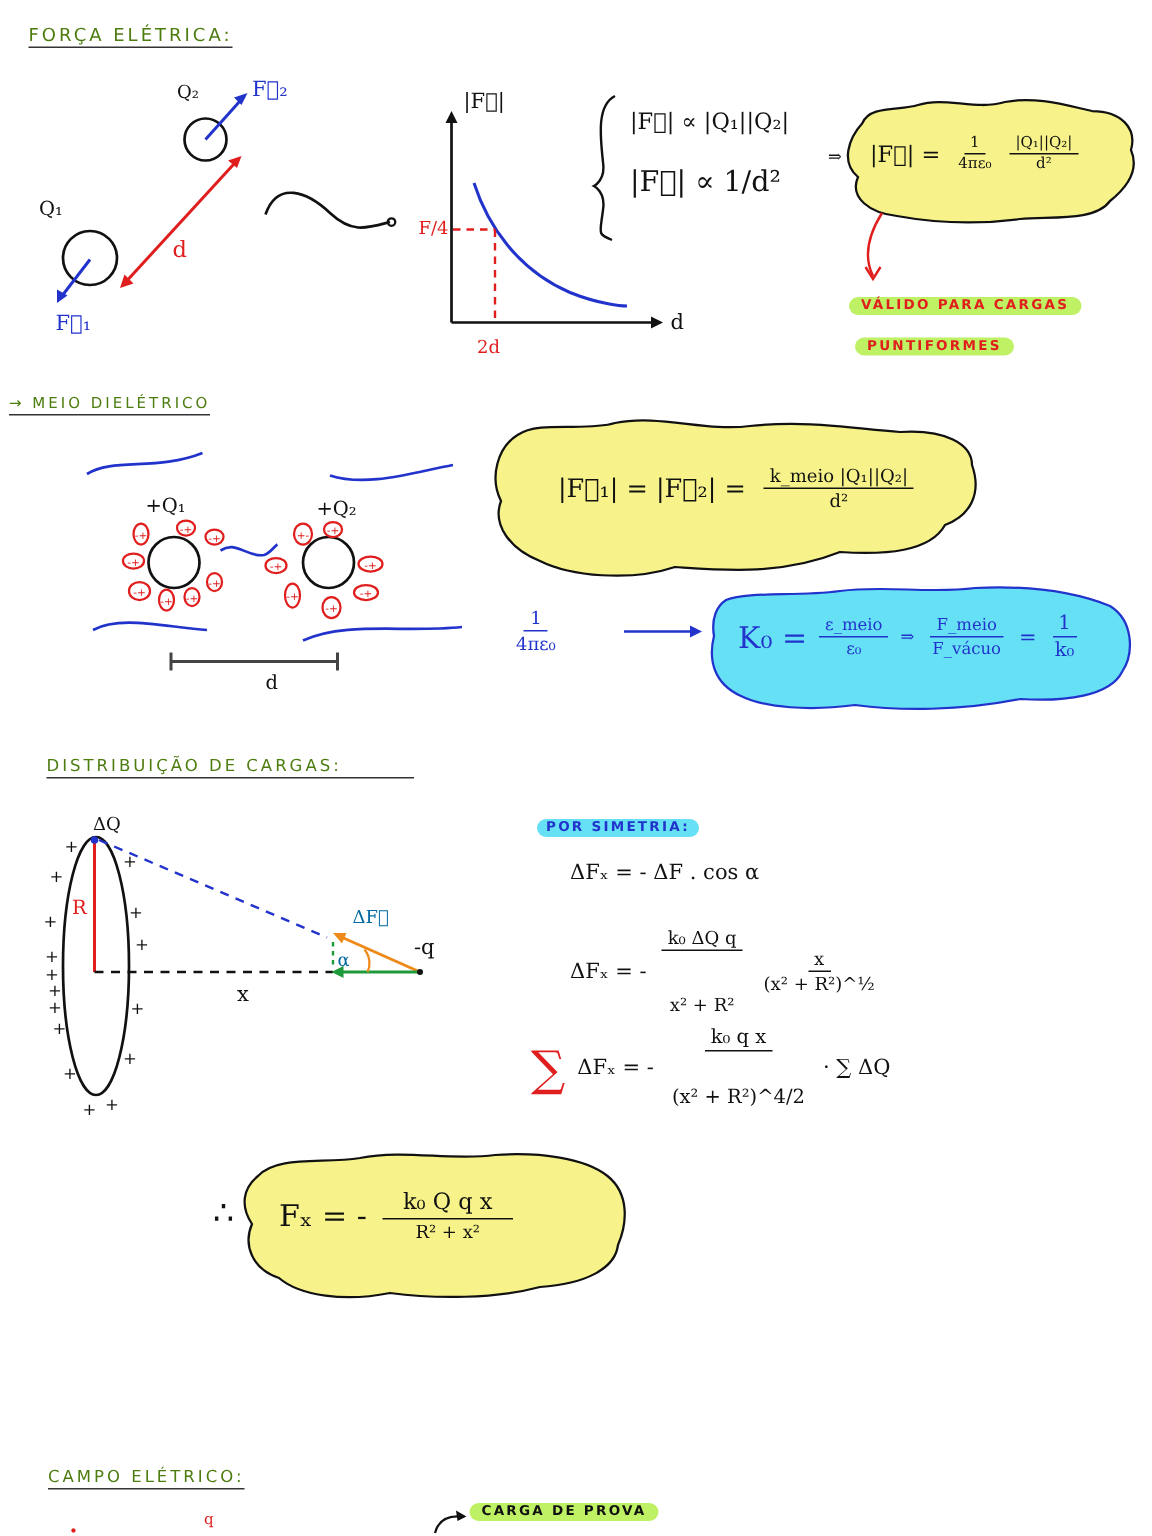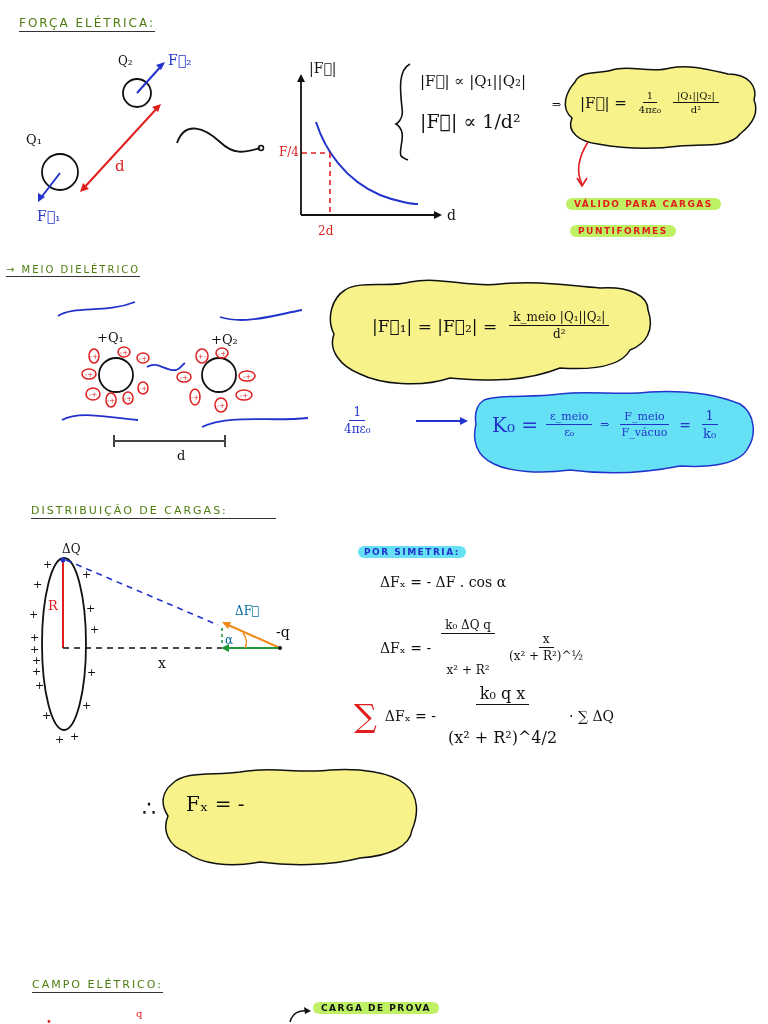"k₀ q x" span.frac { font-size: 16px -> 13px }
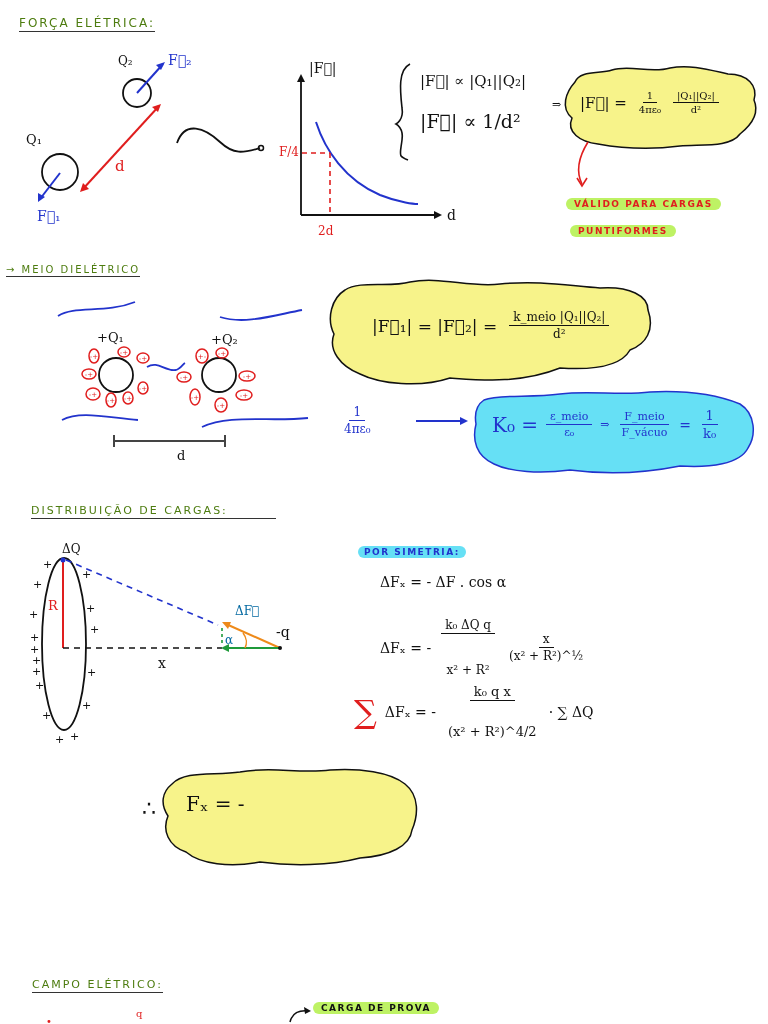"k₀ Q q x" span.frac { html: none -> <span> <span>k₀ Q q x</span> <span>R² + x²</span> </span> }
